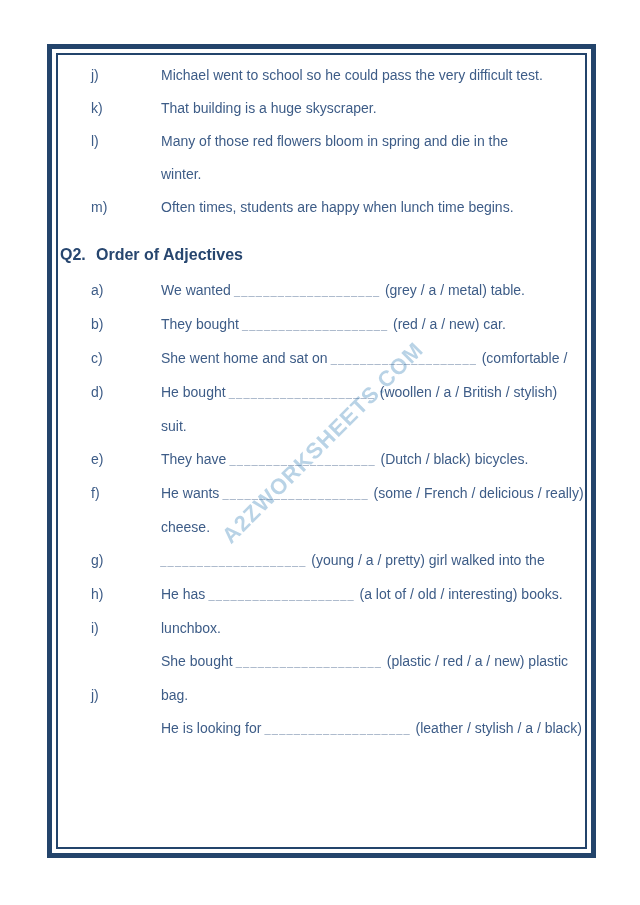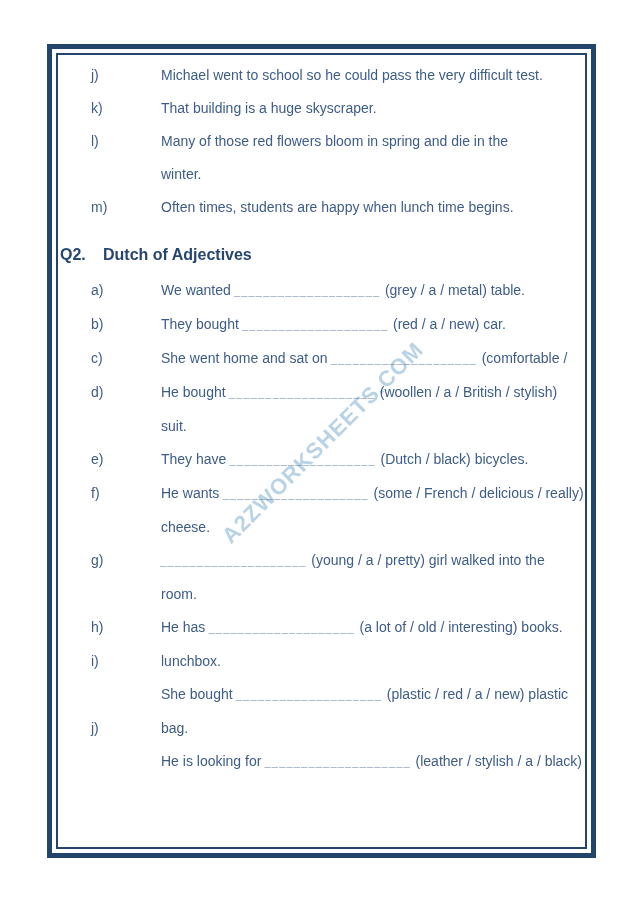"Q2." .heading { gap: 7px -> none }
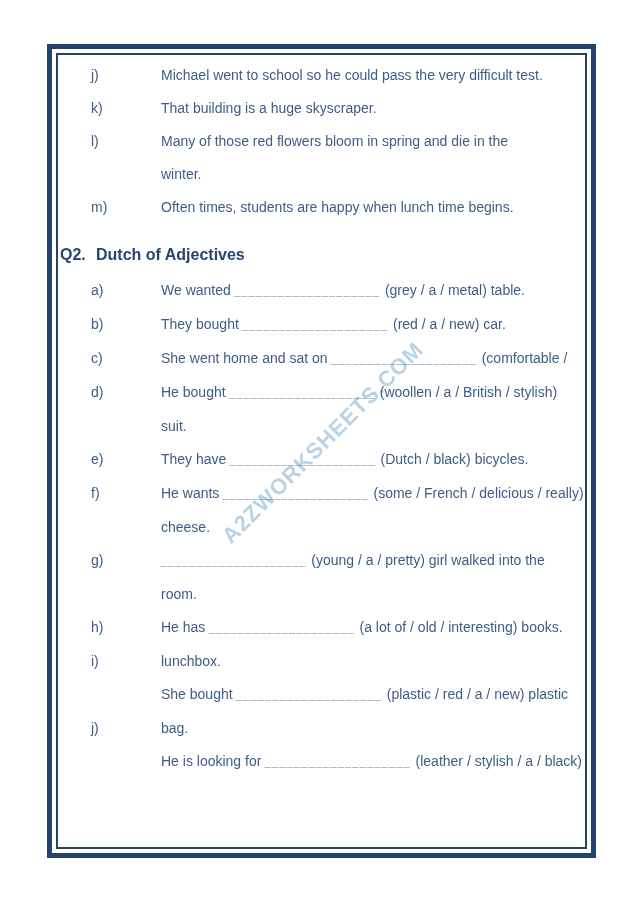"Dutch of Adjectives" span { text: Dutch -> Order }
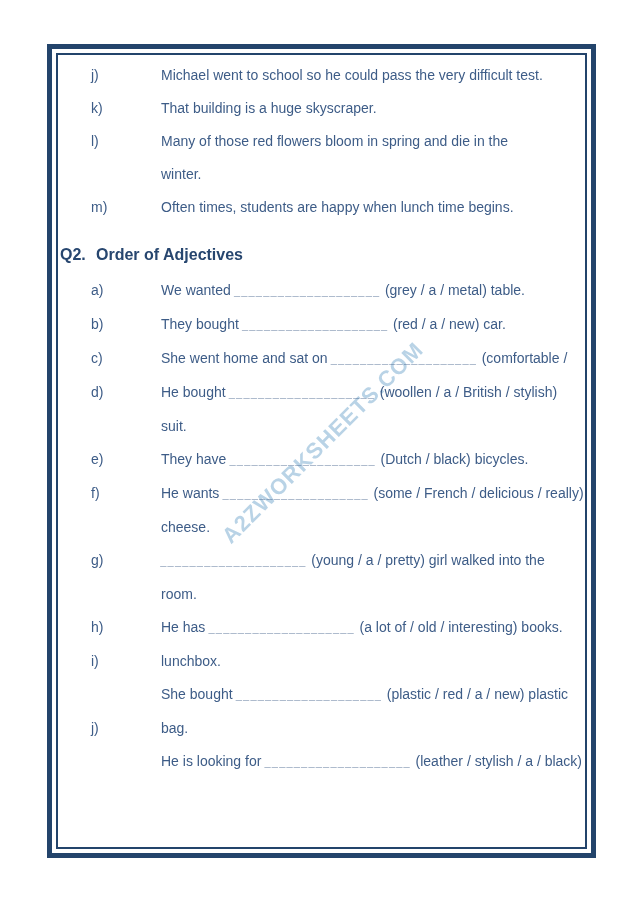"room." p.line { html: <p>room.</p> -> none }
